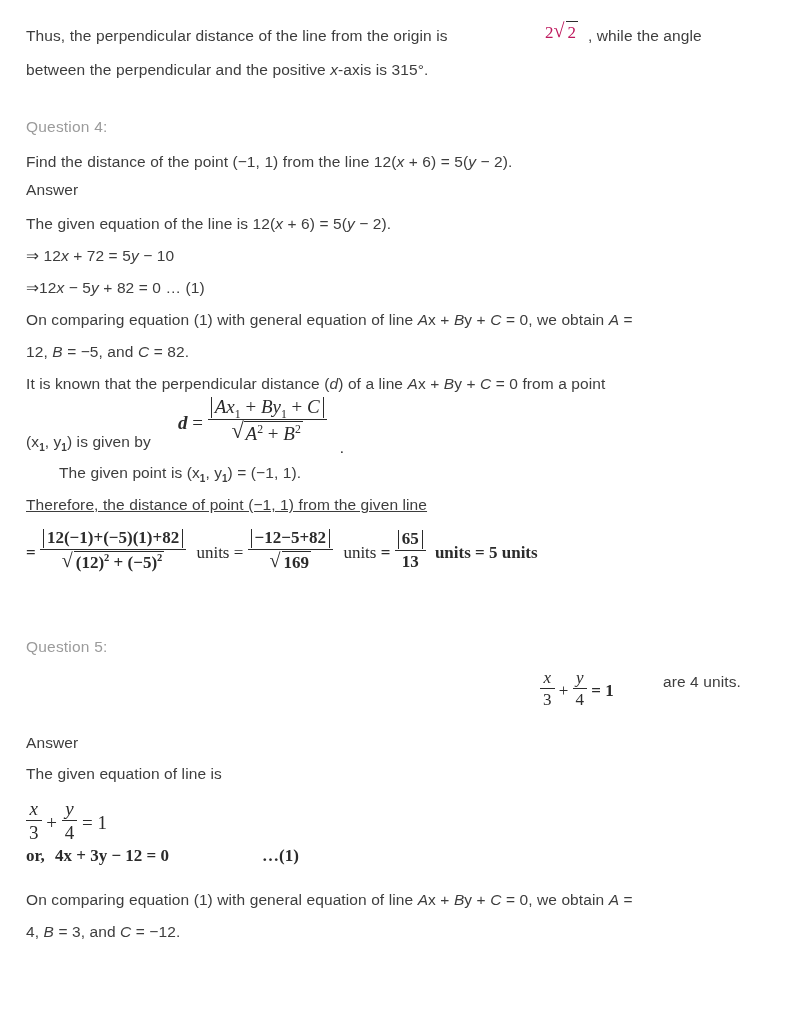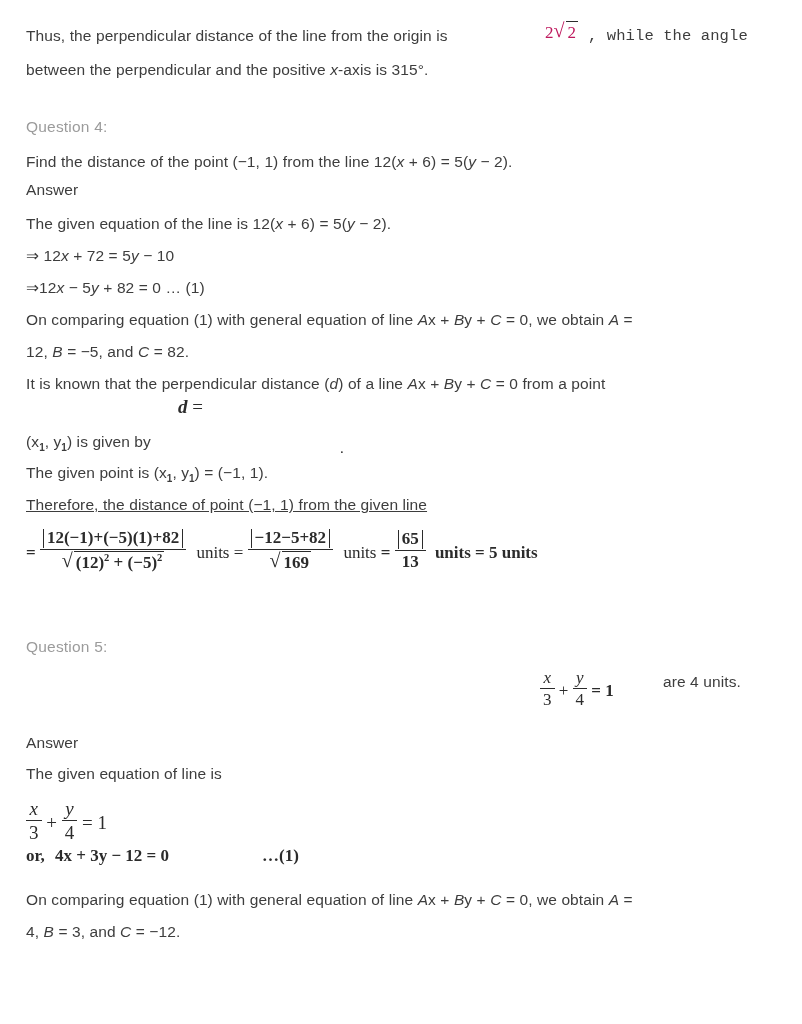", while the angle" div.line { font-family: Liberation Mono, monospace -> none }
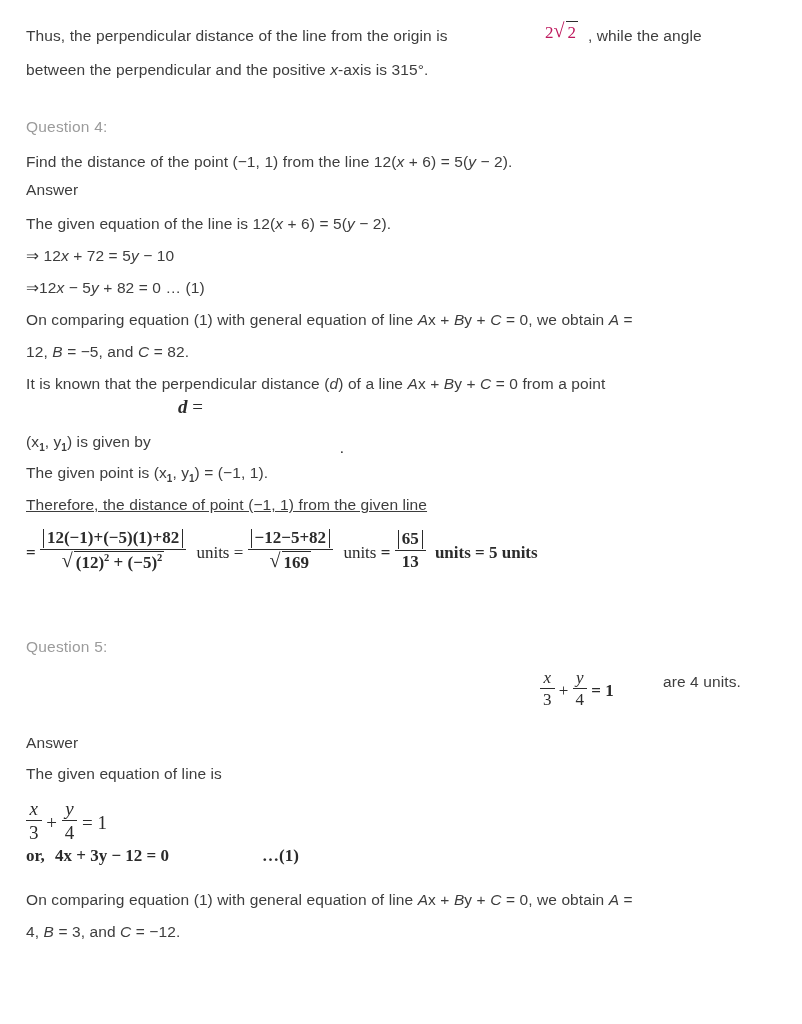"Ax1 + By1 + C" span.frac { html: none -> <span> <span> <span><i>A</i><i>x</i><span>1</span> <span>+</span> <i>B</i><i>y</i><span>1</span> <span>+</span> <i>C</i></span> </span> <span> <span><span><i>A</i><span>2</span> <span>+</span> <i>B</i><span>2</span></span></span> </span> </span> }
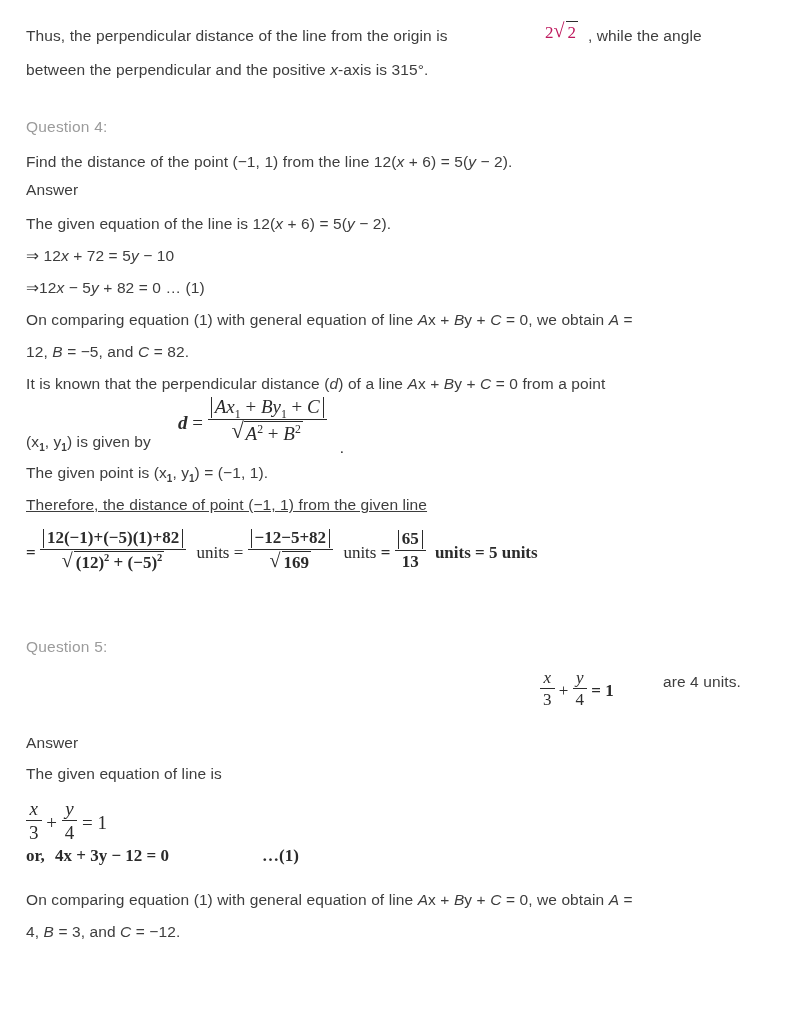"The given point is (x1," div.line { margin-left: none -> 33px }
